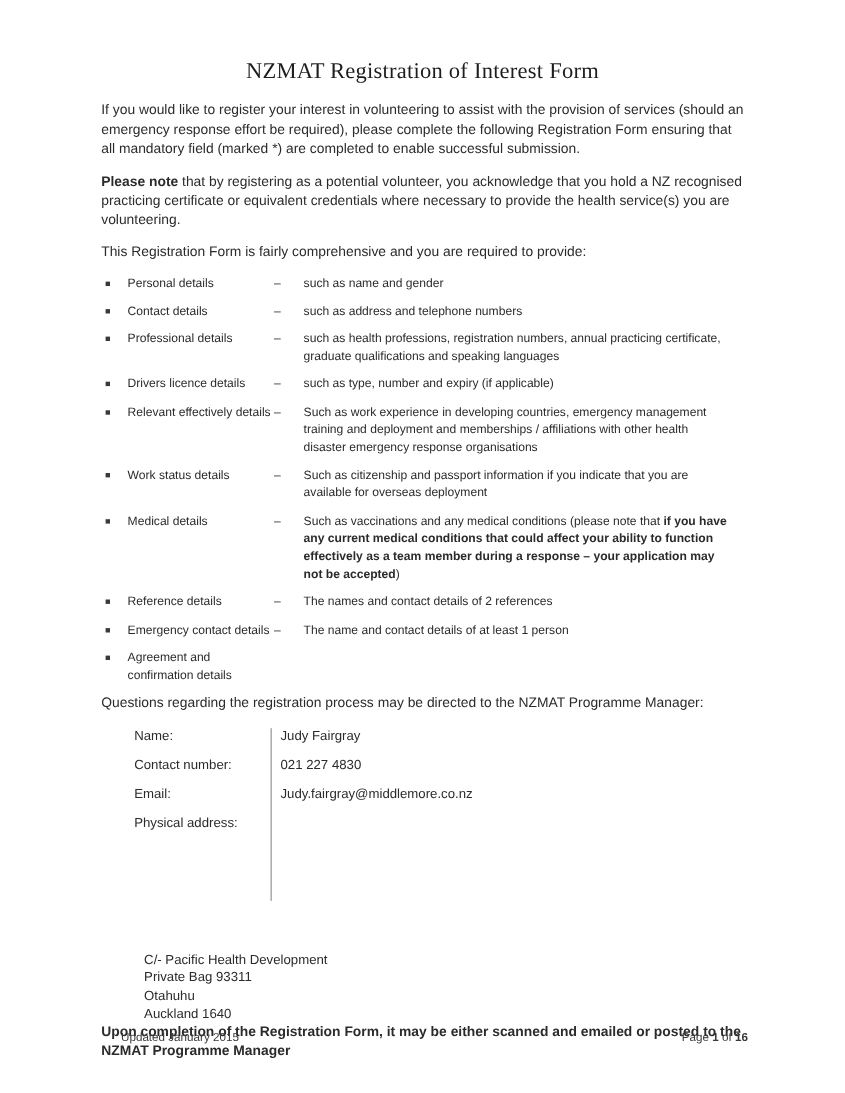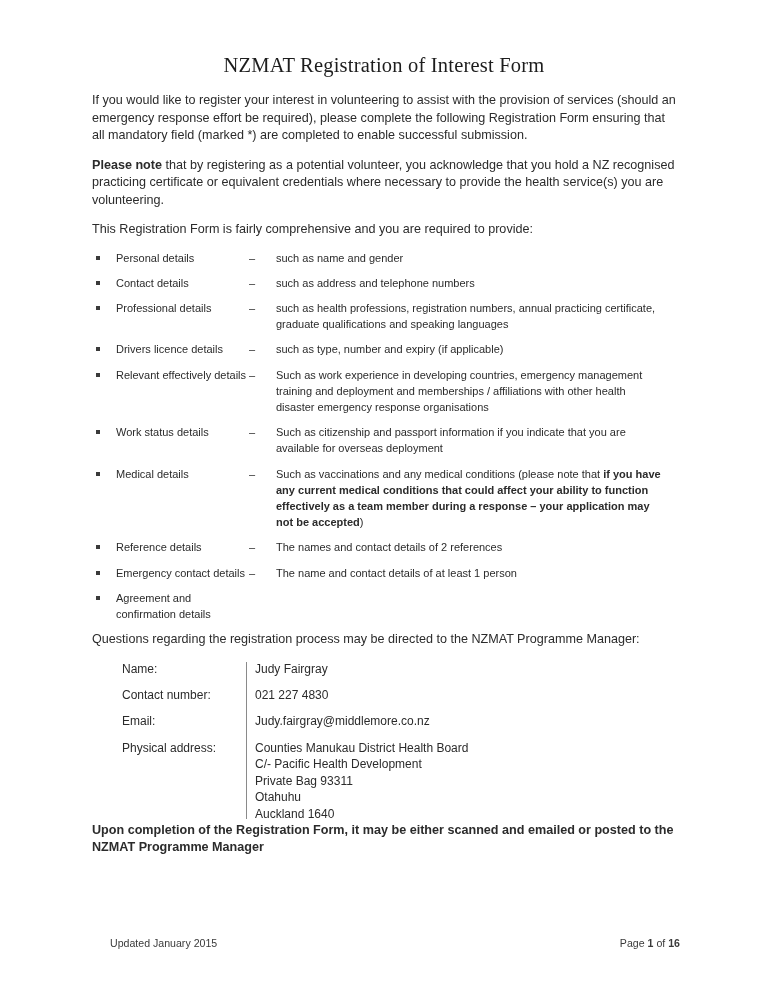"Physical address:" .contact-row:last-child { flex-direction: none -> column }
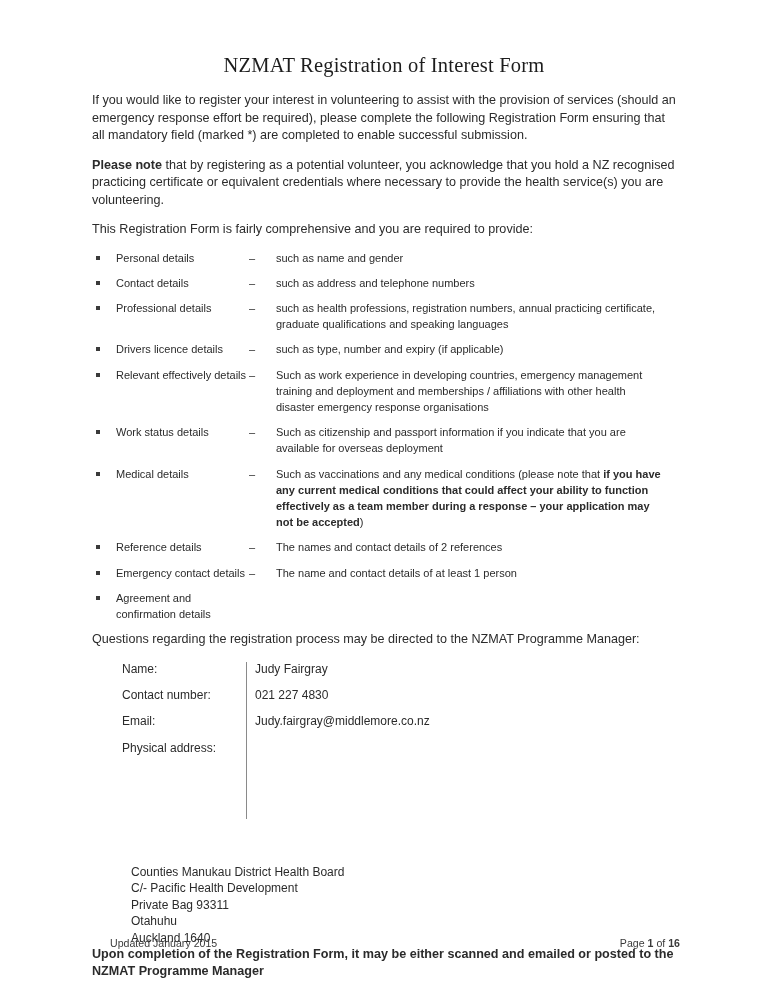"Counties Manukau District Health Board" span.addr-line { html: <span>Counties Manukau District Health Board</span> -> none }
